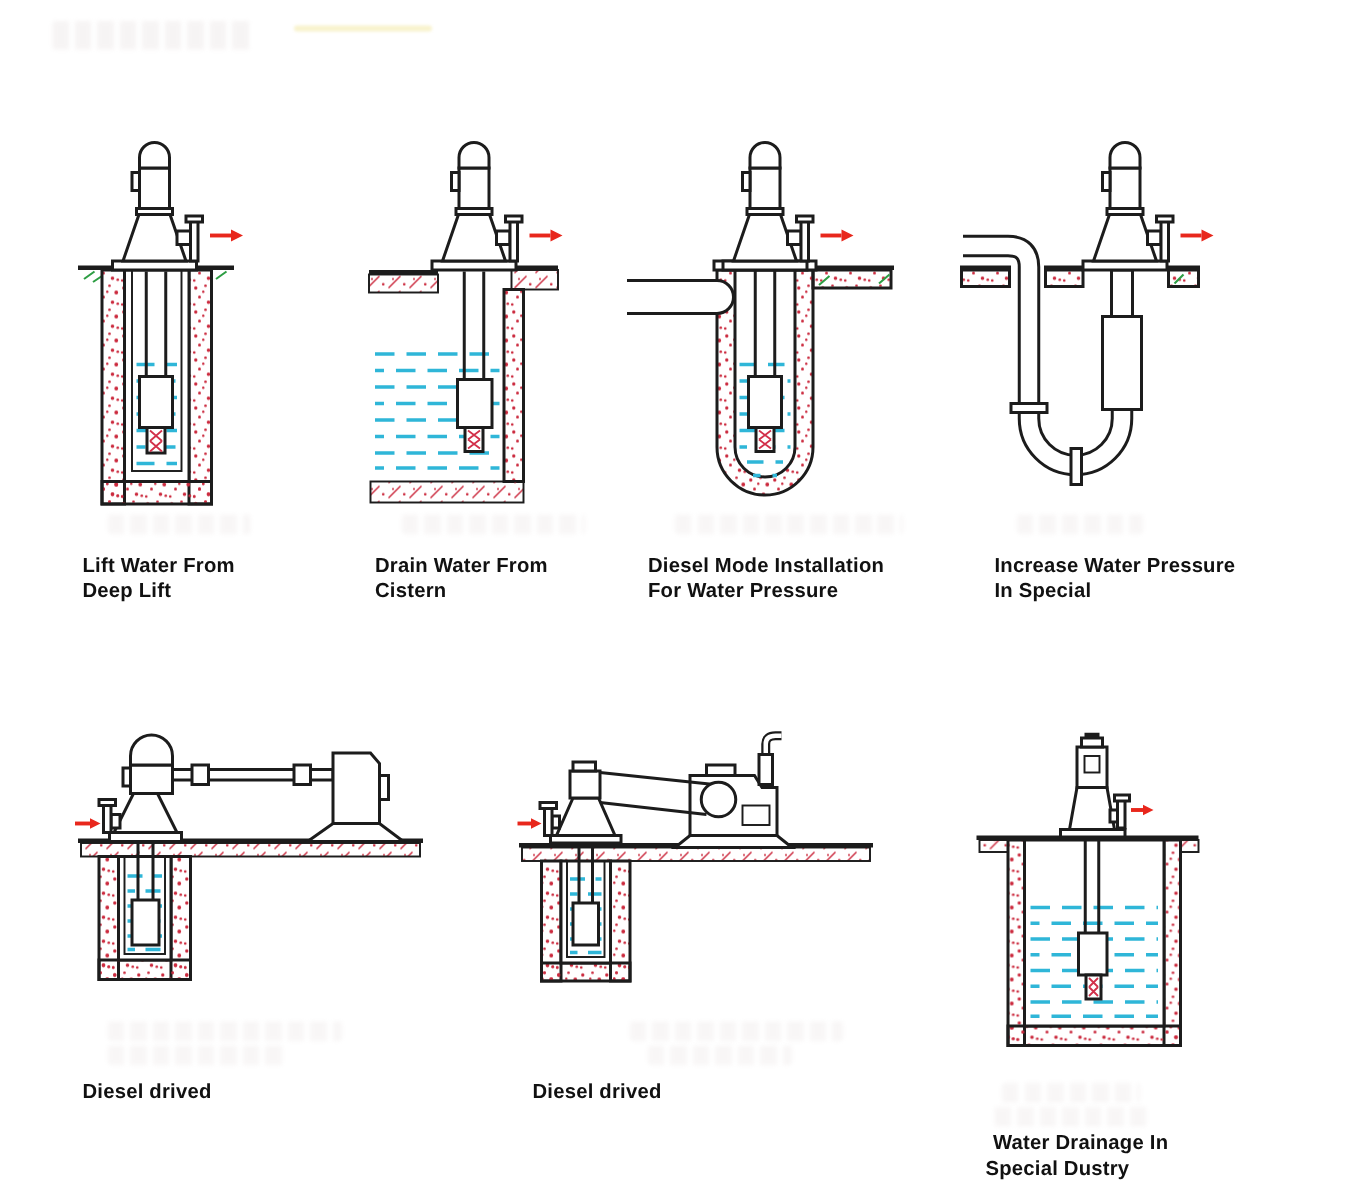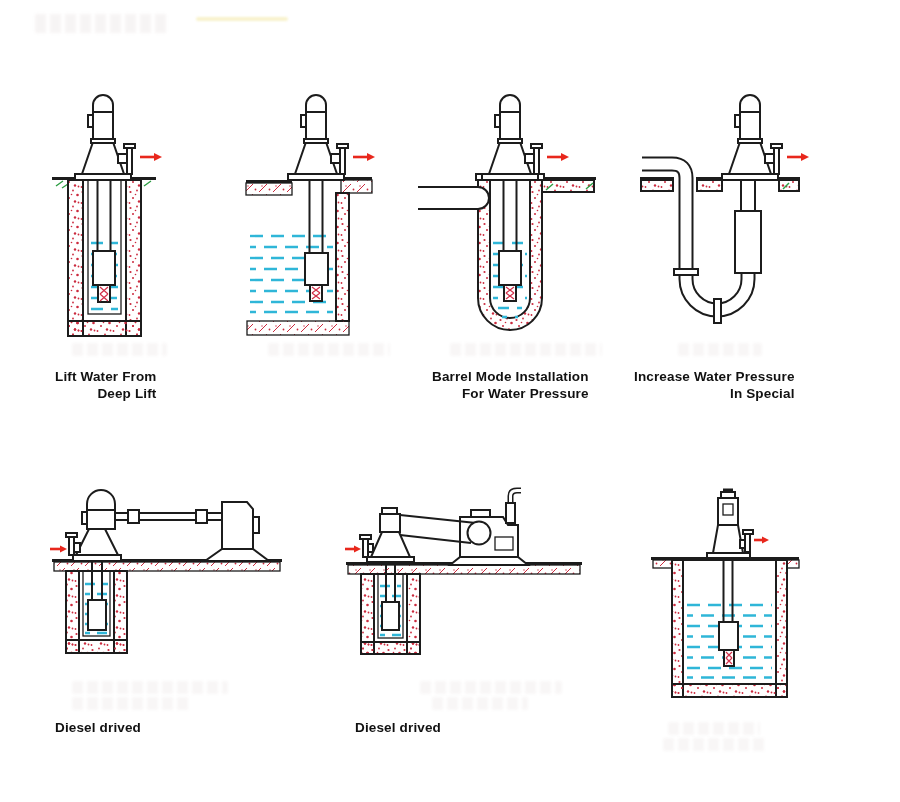"Lift Water From" .cap div { text-align: right -> none }
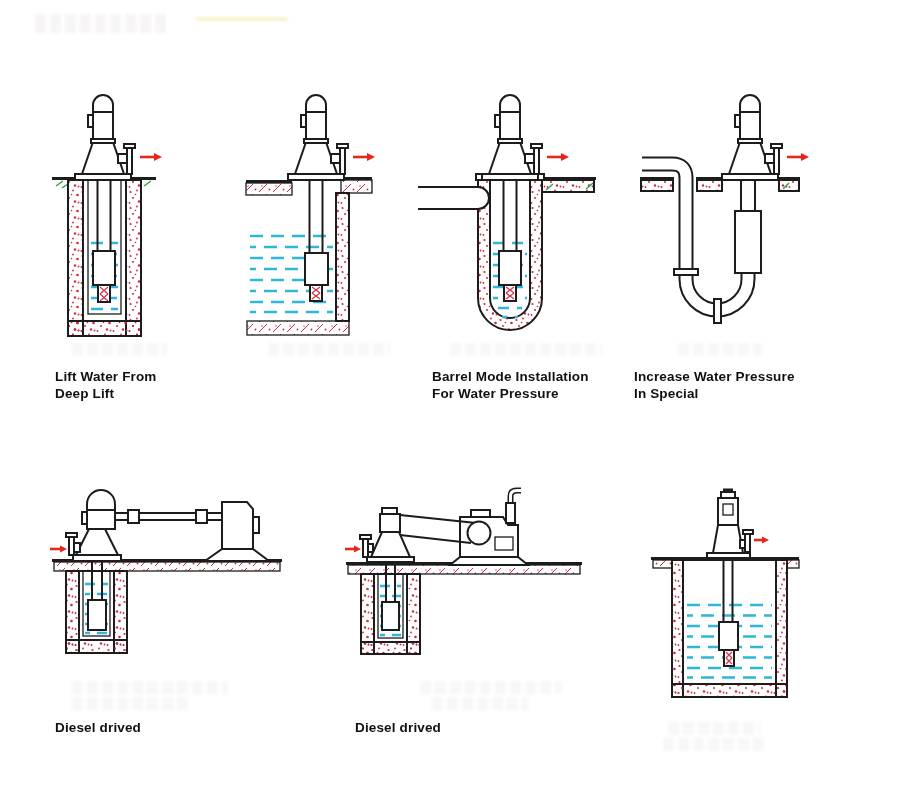"Drain Water From" div.cap { html: none -> <div> <div>Drain Water From</div> <div>Cistern</div> </div> }
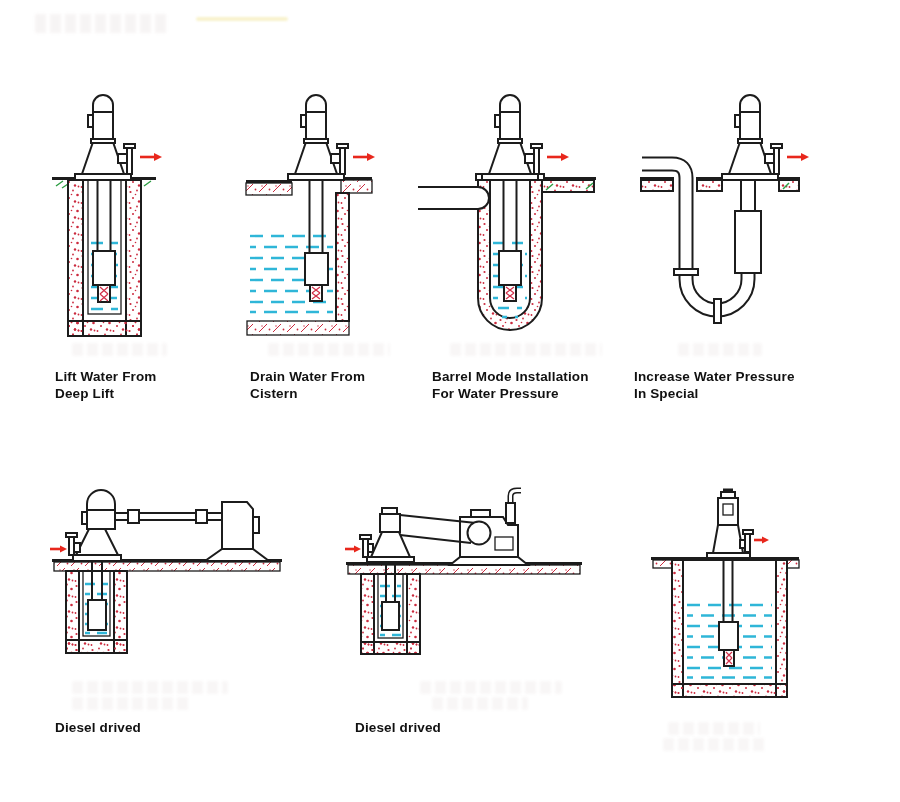"Barrel Mode Installation" div { text: Barrel -> Diesel }
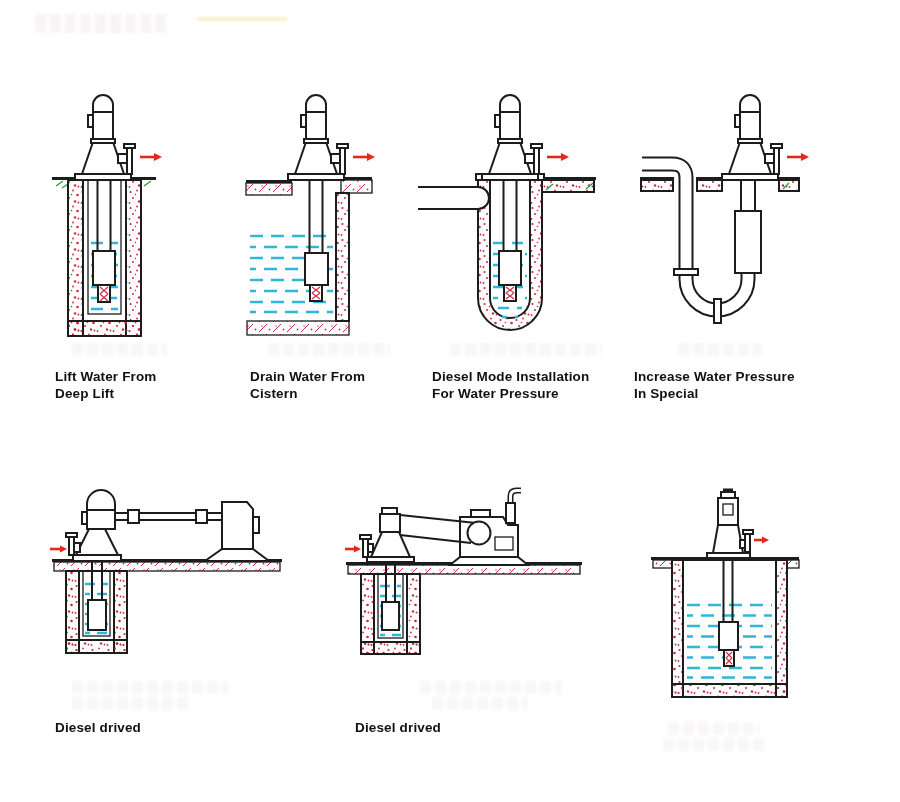"Increase Water Pressure" div.cap { left: 634px -> 663px }
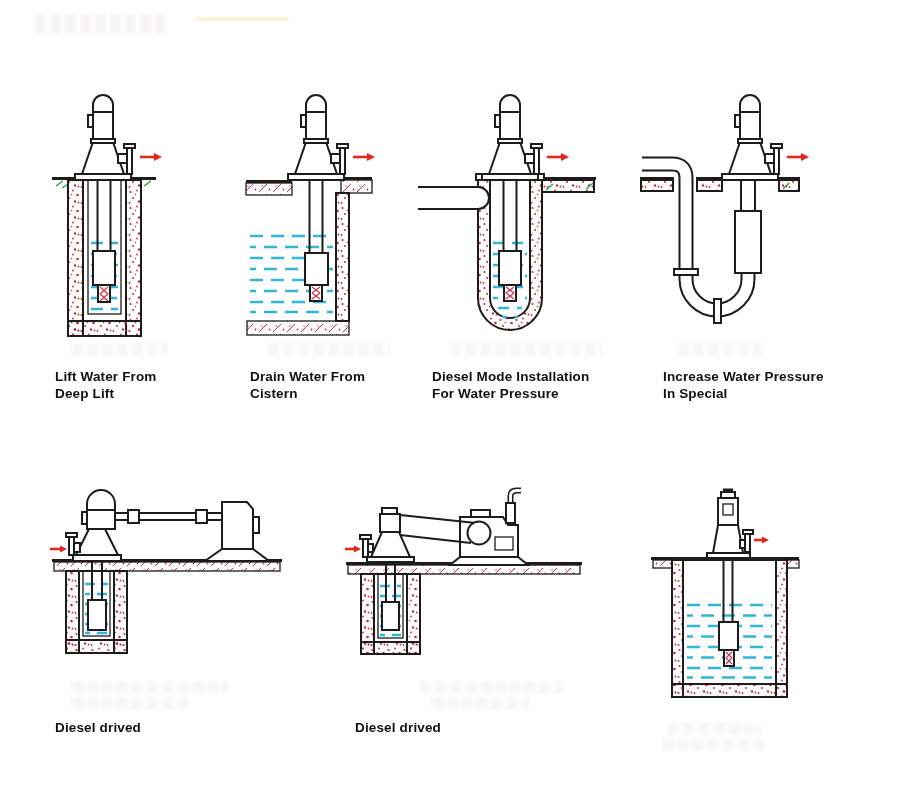"Water Drainage In" div.cap { html: none -> <div> <div>Water Drainage In</div> <div>Special Dustry</div> </div> }
